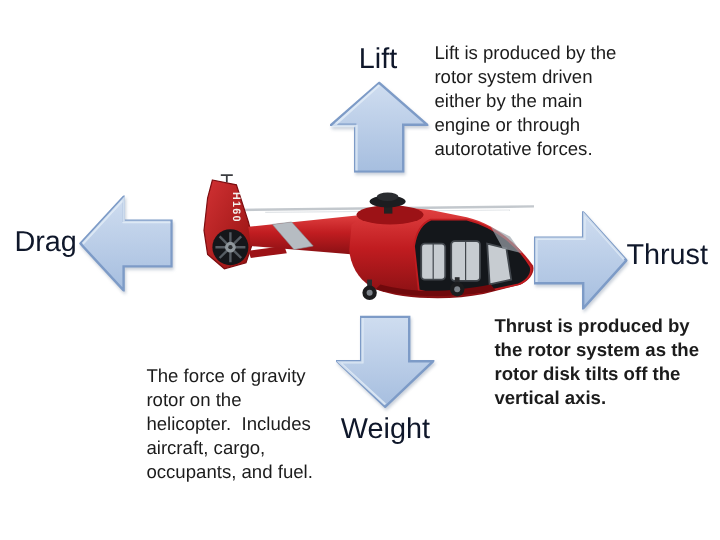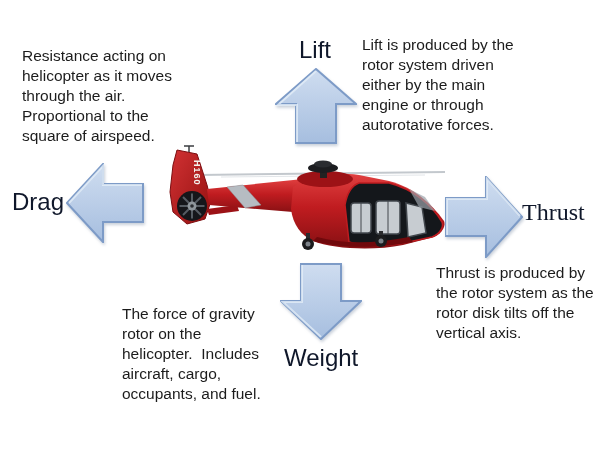"Resistance acting on" div.desc { html: <div>Resistance acting on helicopter as it moves through the air. Proportional to the square of airspeed.</div> -> none }
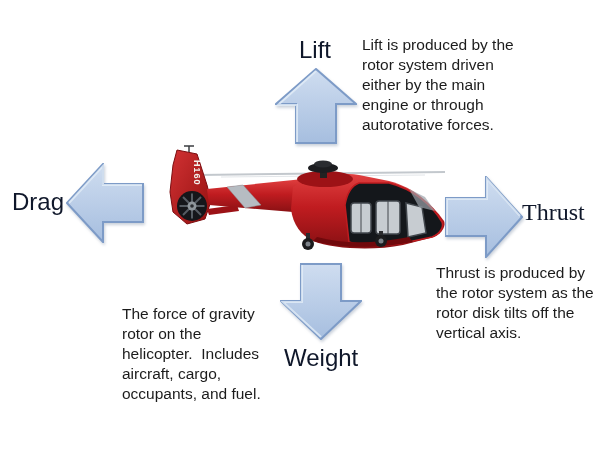"Thrust" div.force-label { font-family: Liberation Serif, serif -> none }
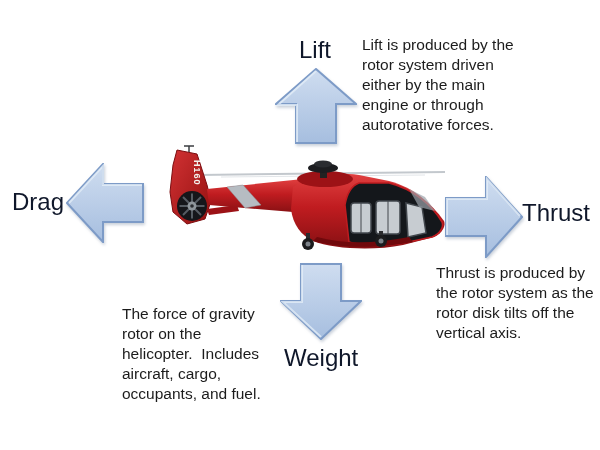"Thrust is produced by" div.desc { font-weight: none -> bold; left: 436px -> 412px }
